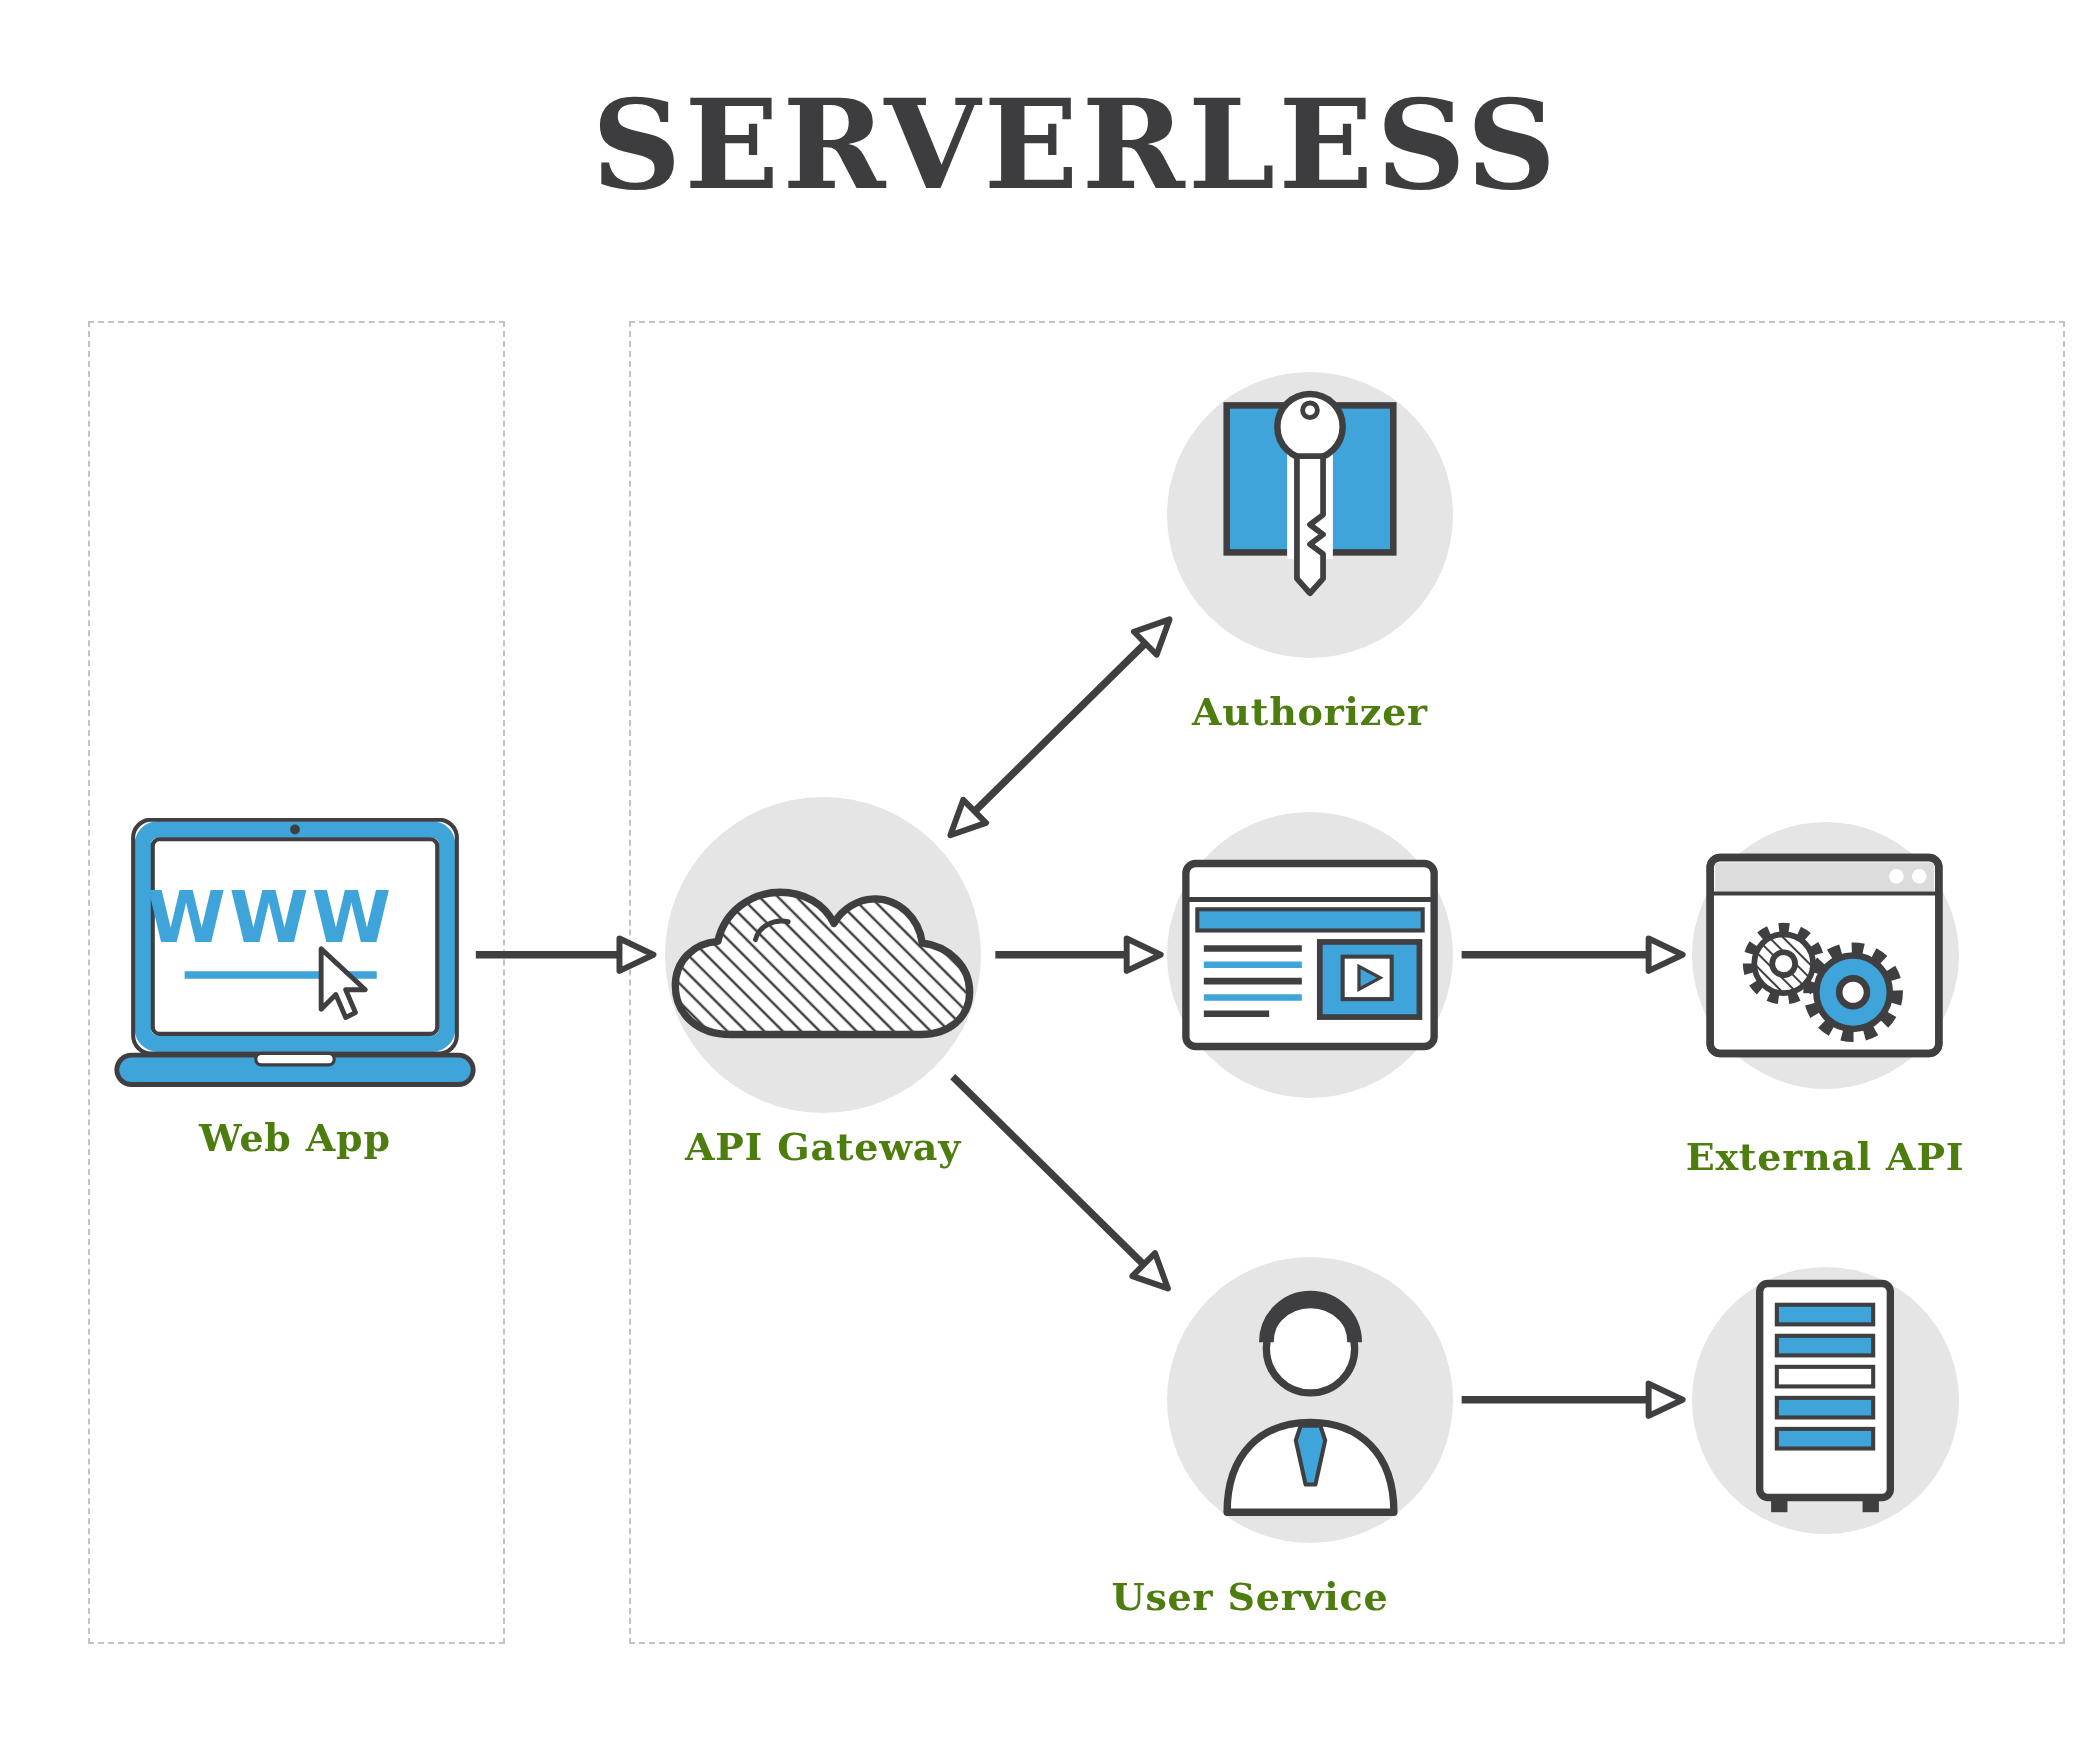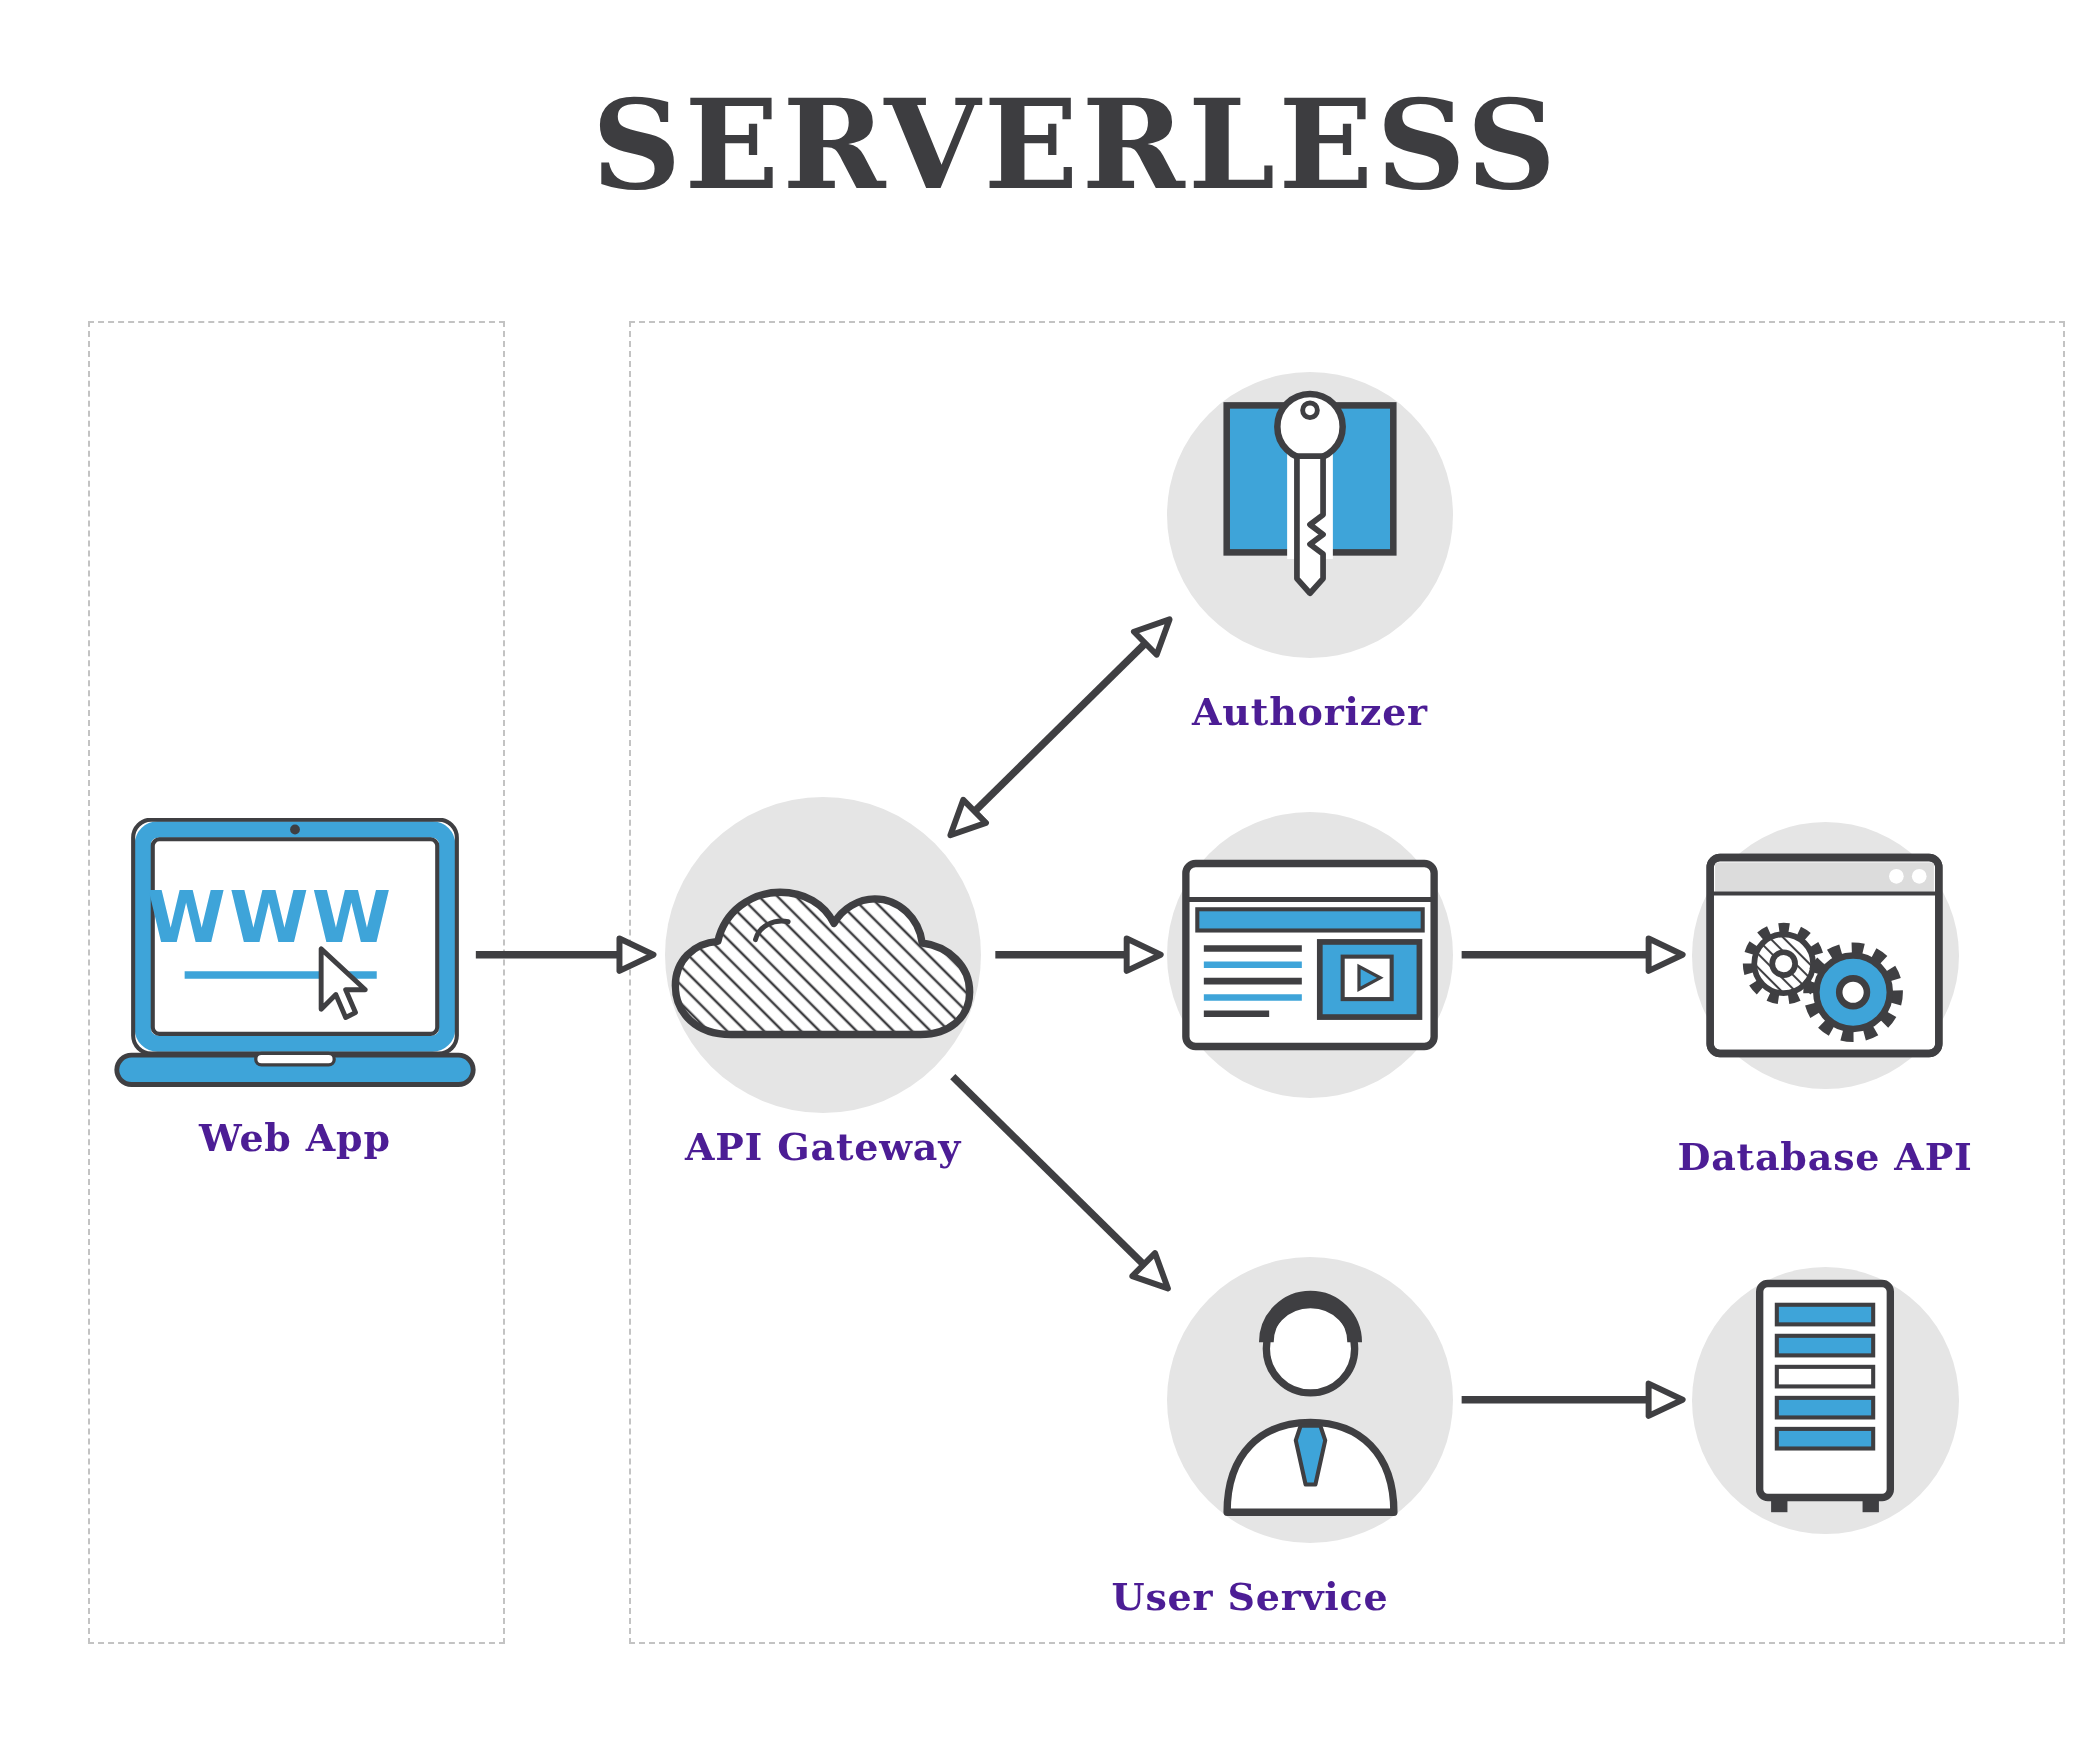"Authorizer" .label { color: #4c1d95 -> #4d7c0f }
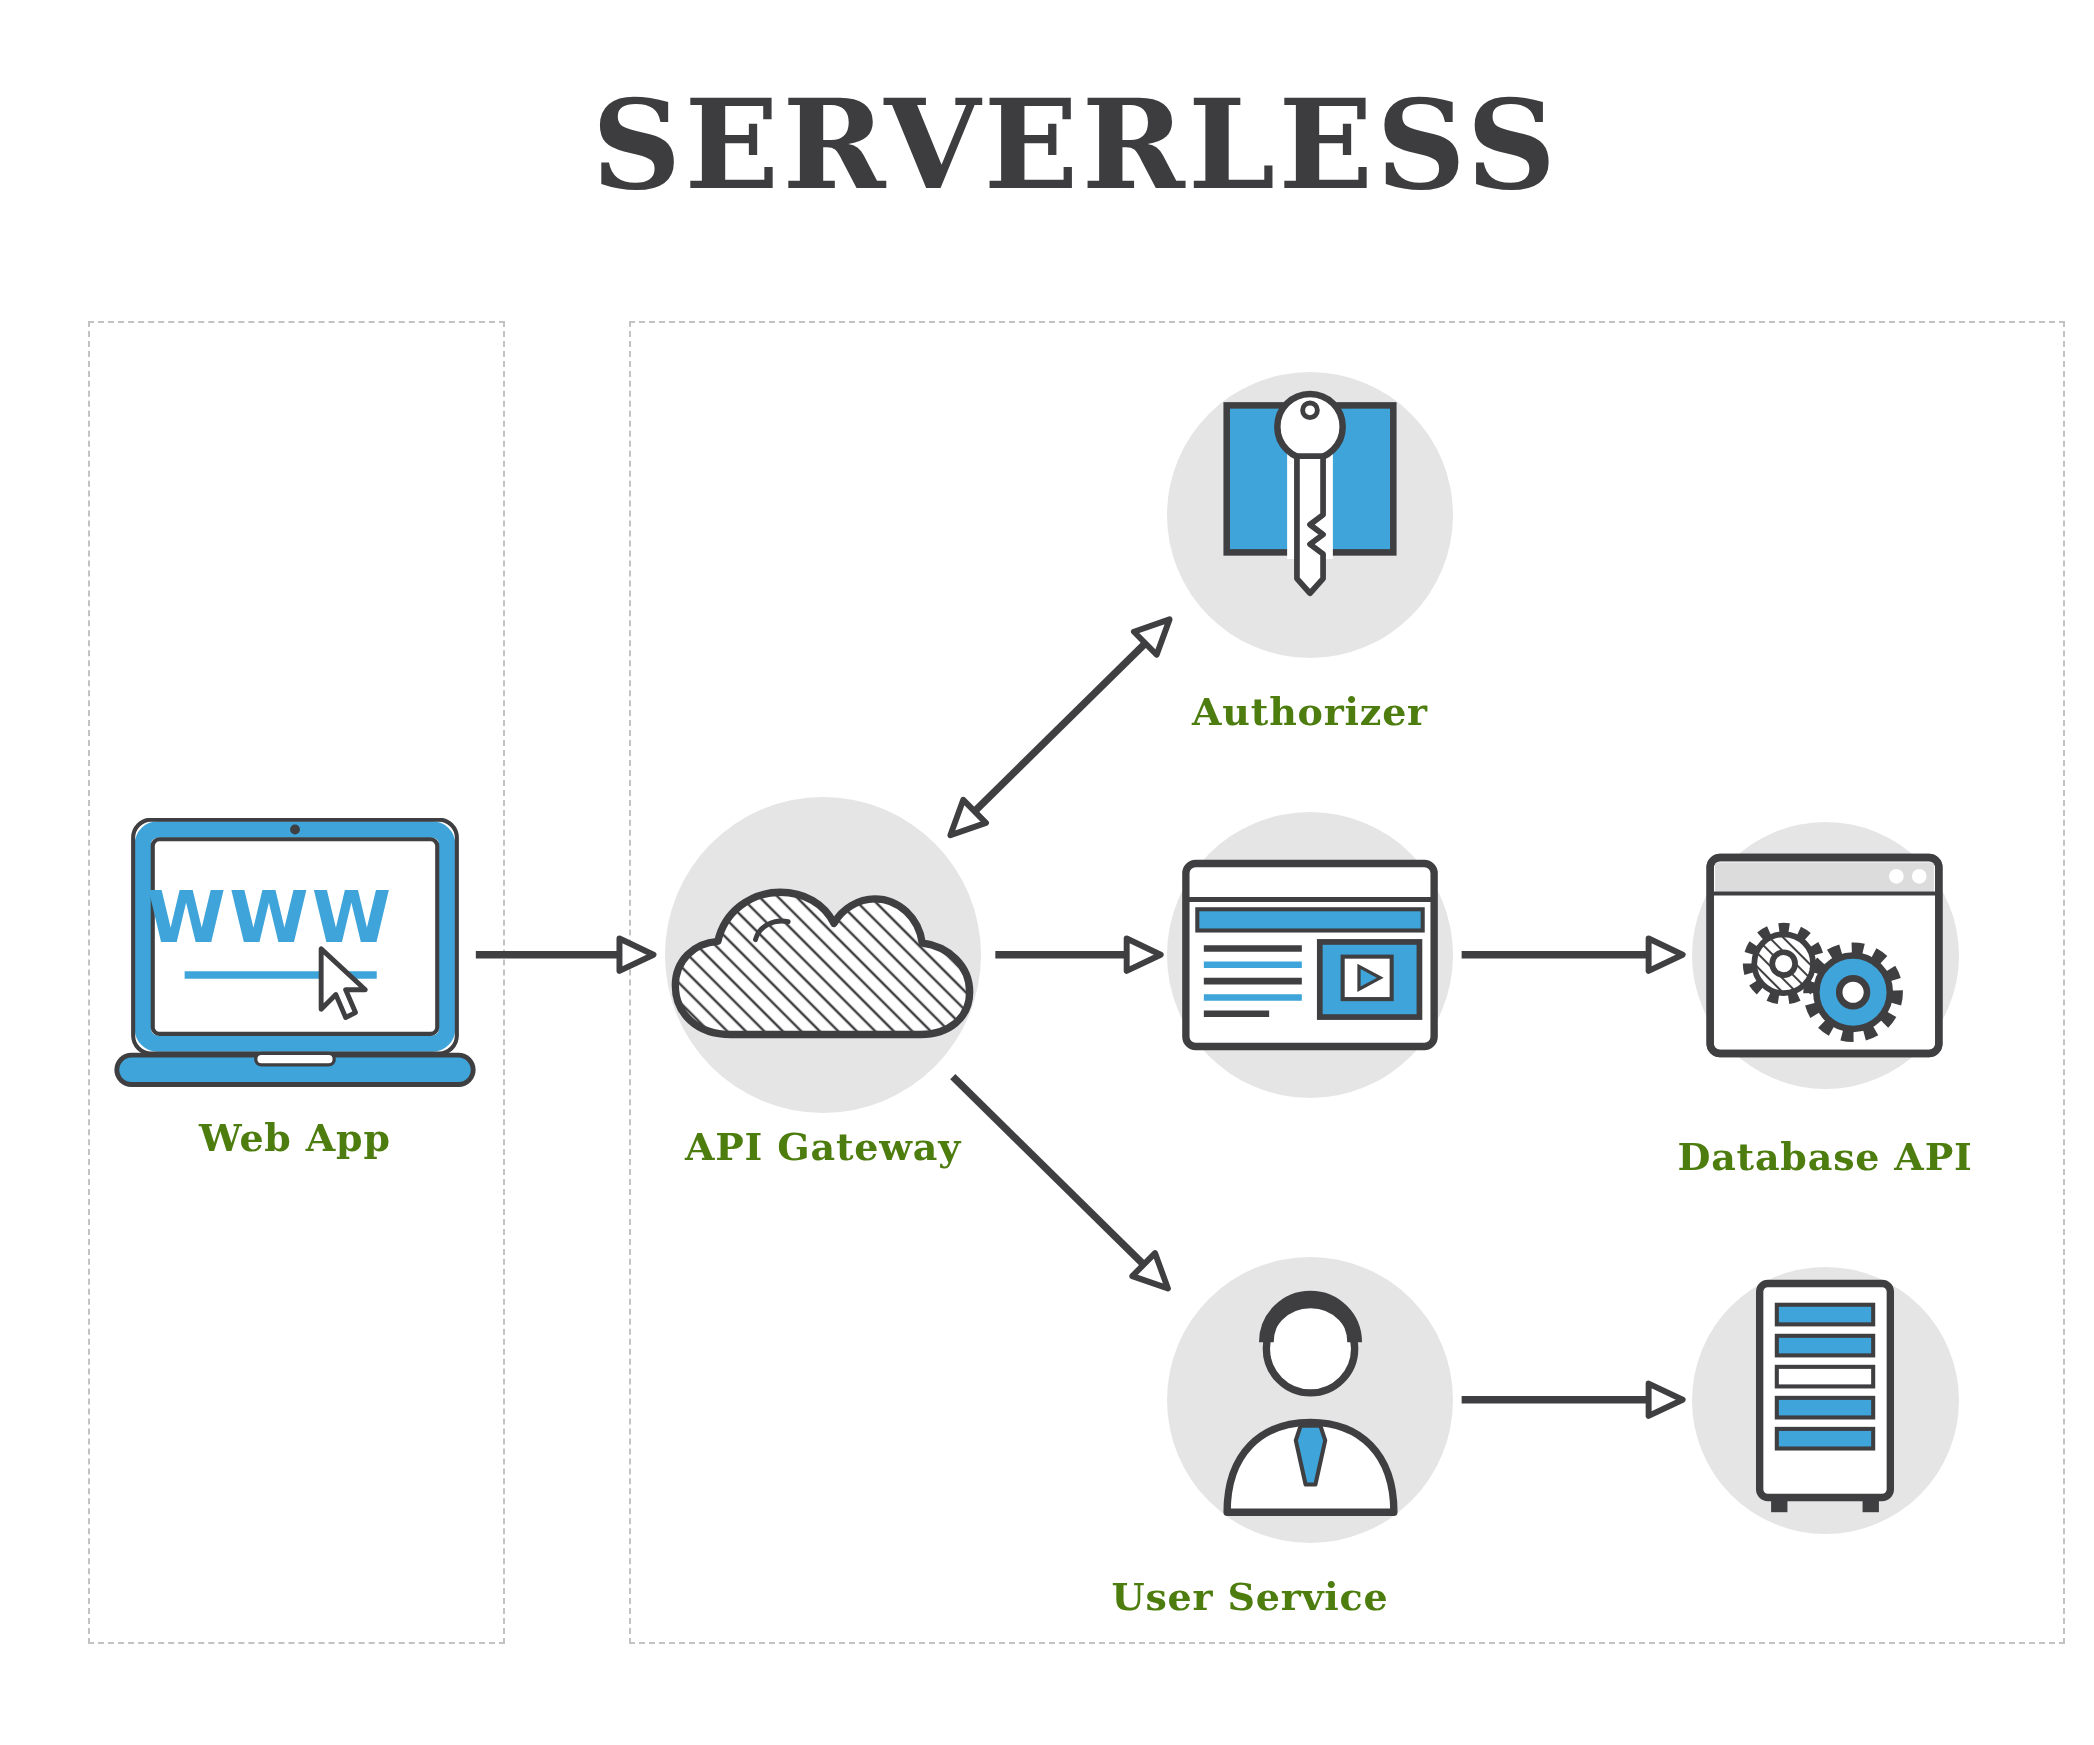"Database API" div.label { text: Database -> External }
